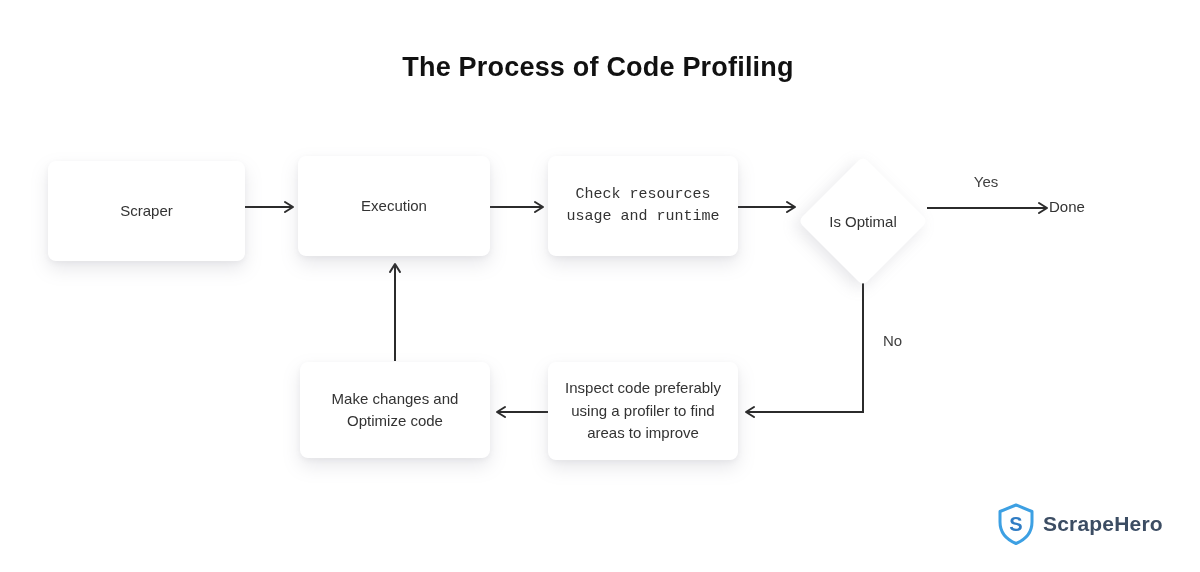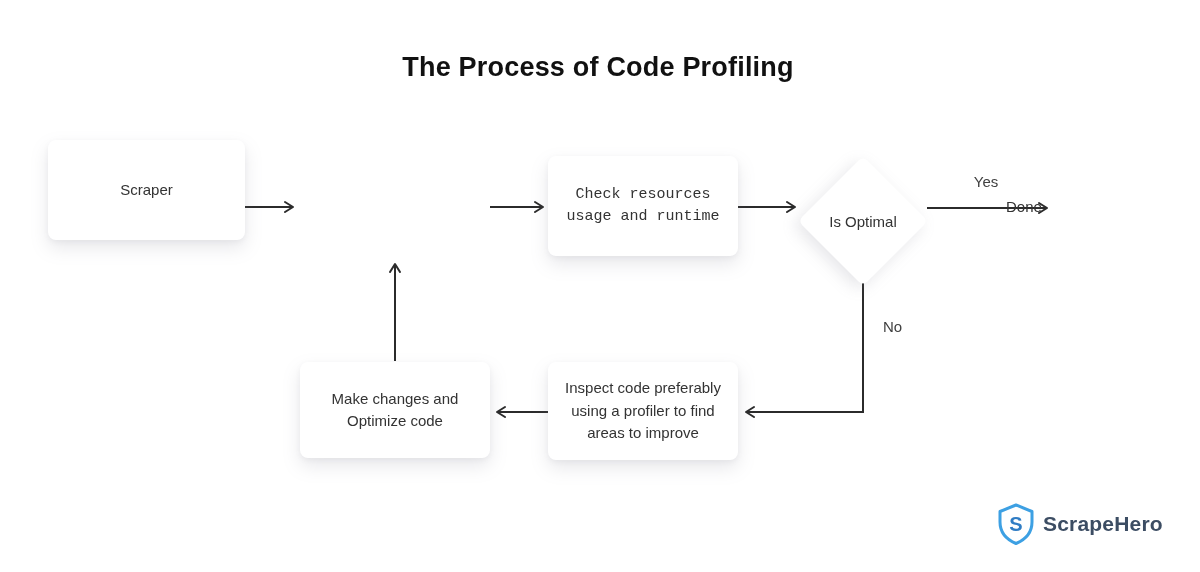"Scraper" #node-scraper { top: 140px -> 161px }
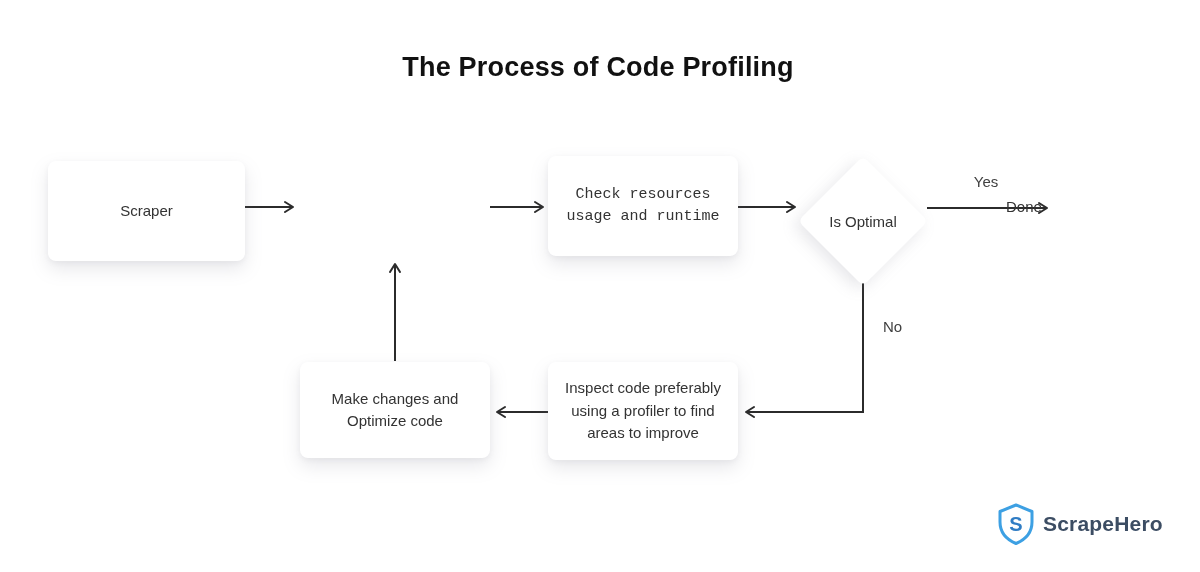"Execution" div.node { html: none -> <div> <span>Execution</span> </div> }
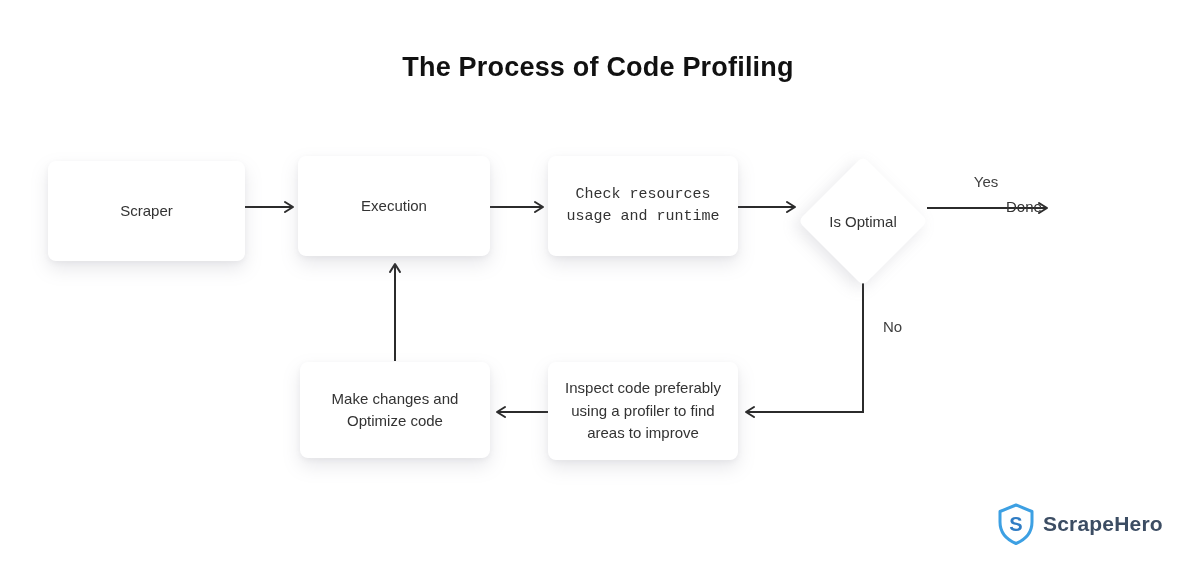"Done" #label-done { left: 1006px -> 1049px }
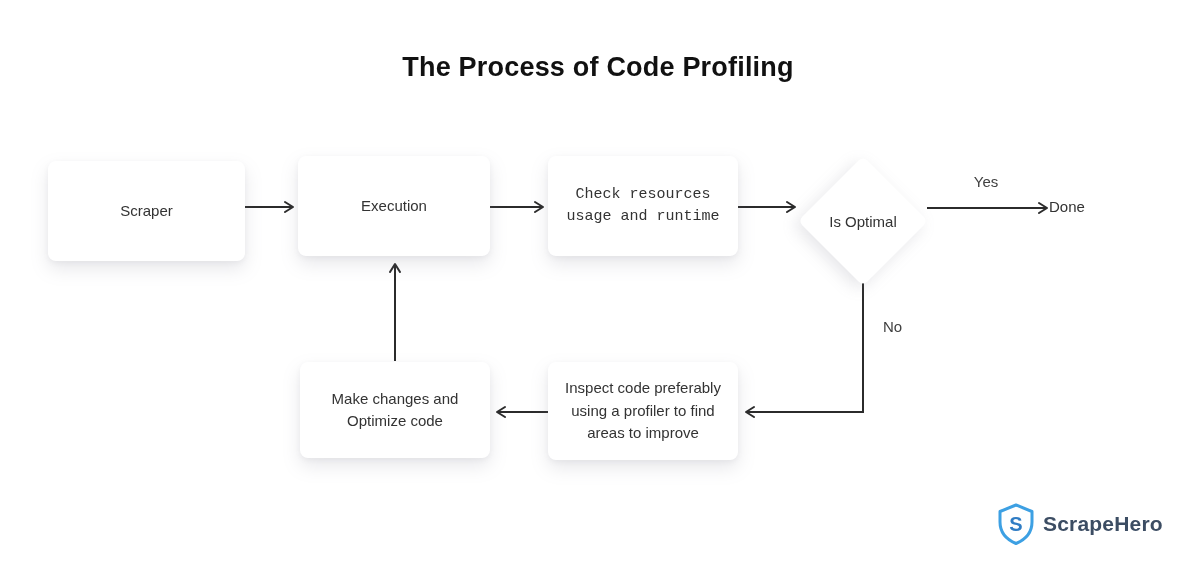"No" #label-no { top: 318px -> 332px }
